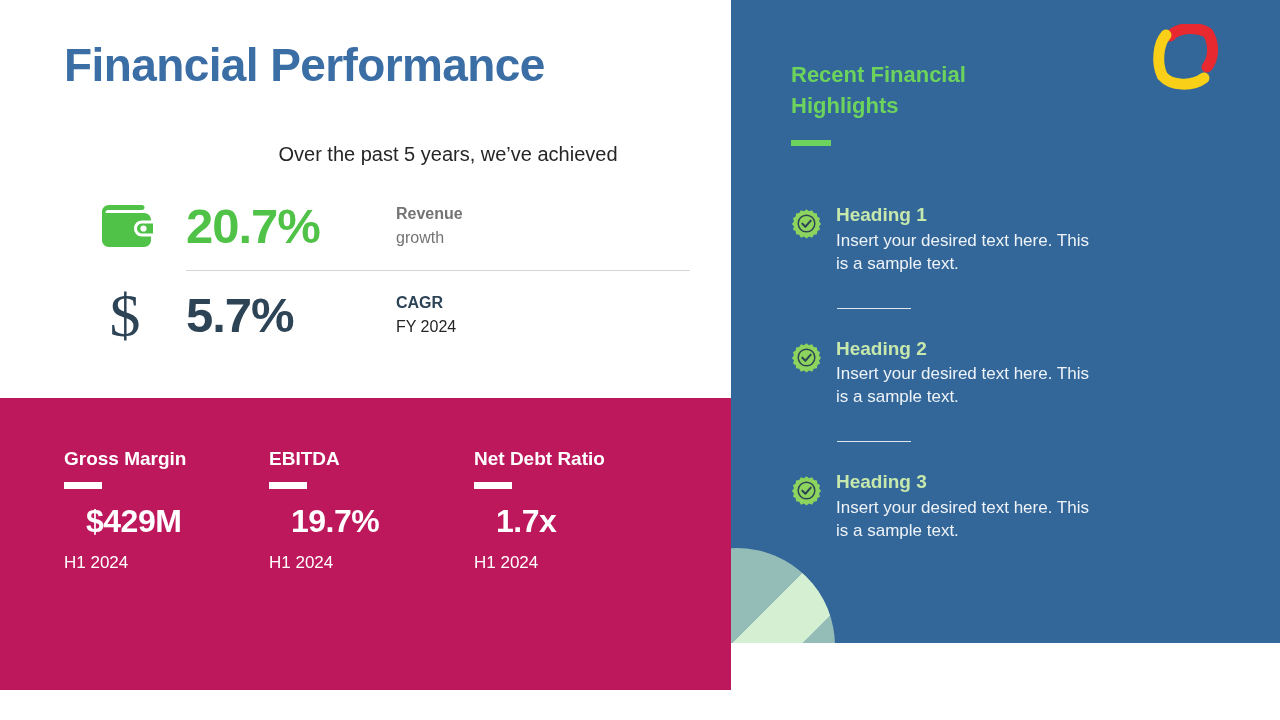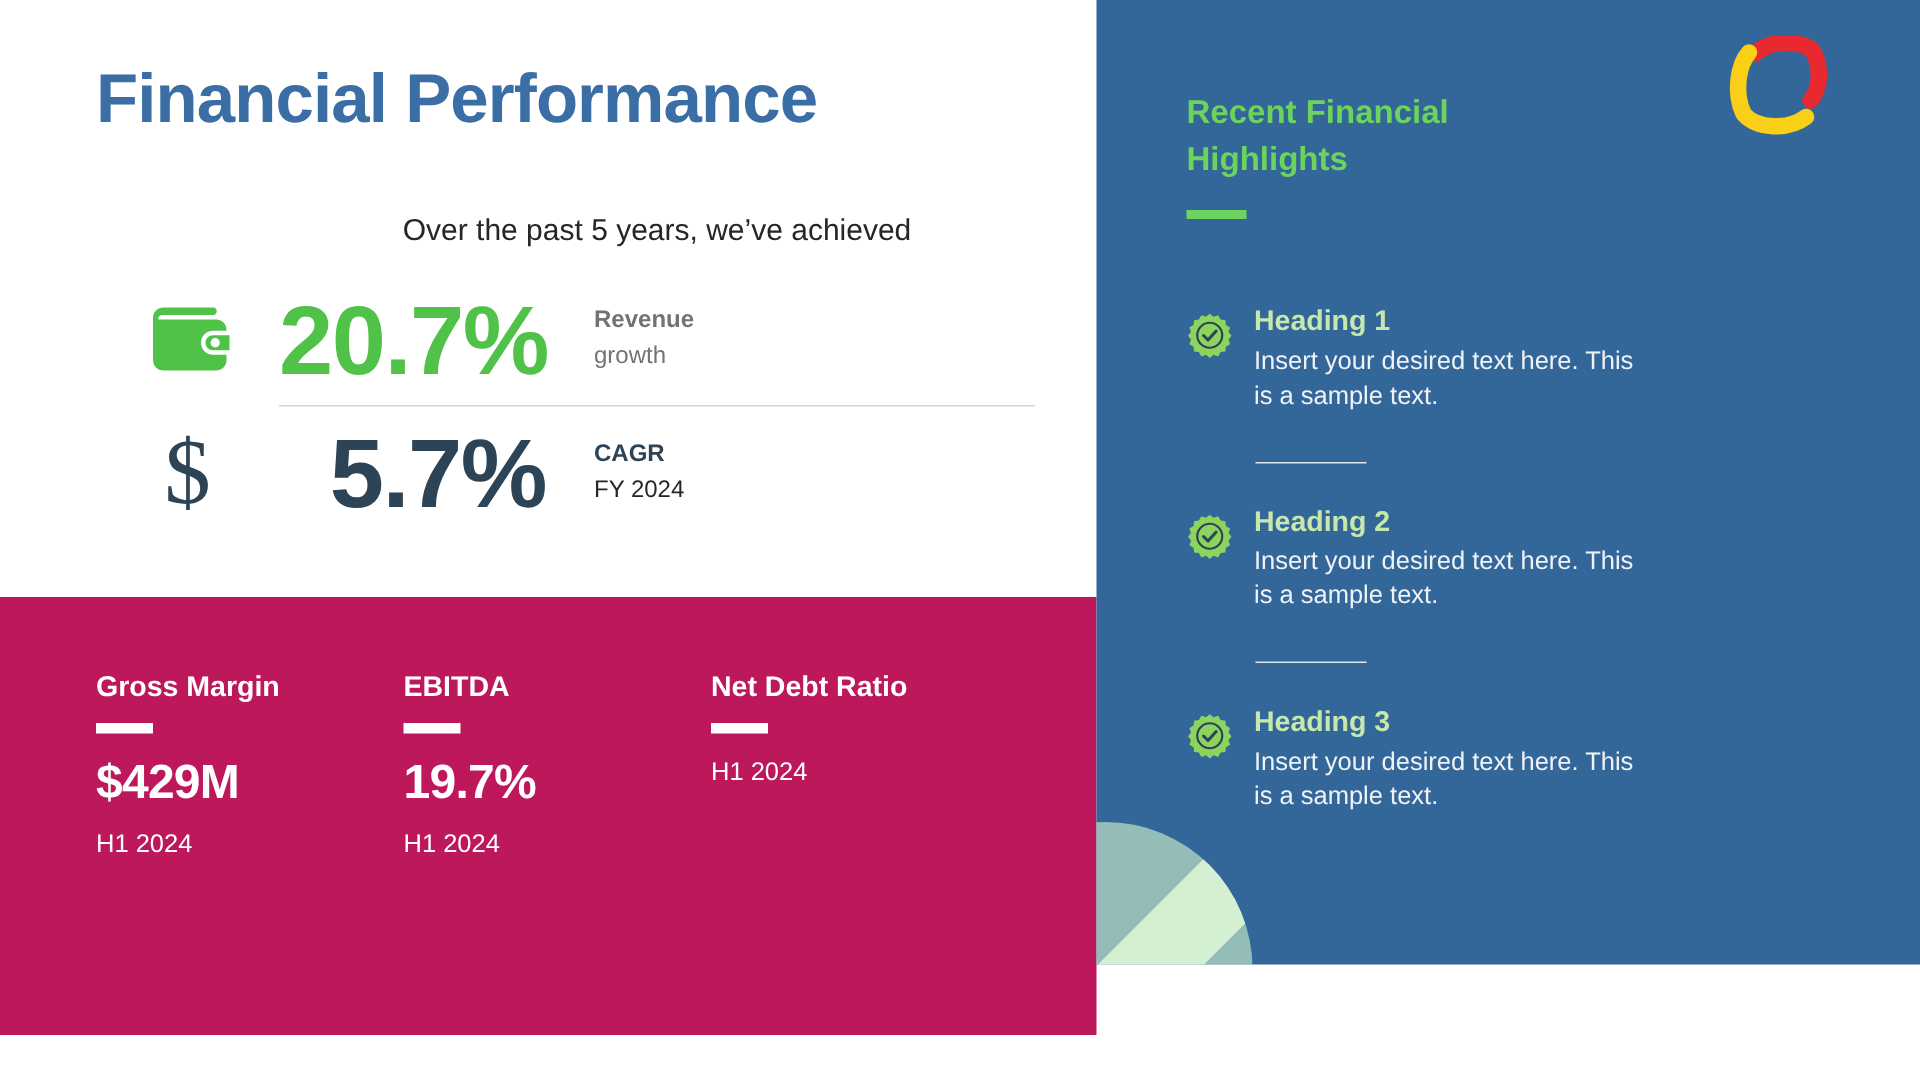"Over the past 5 years," .subtitle { left: 186px -> 196px }
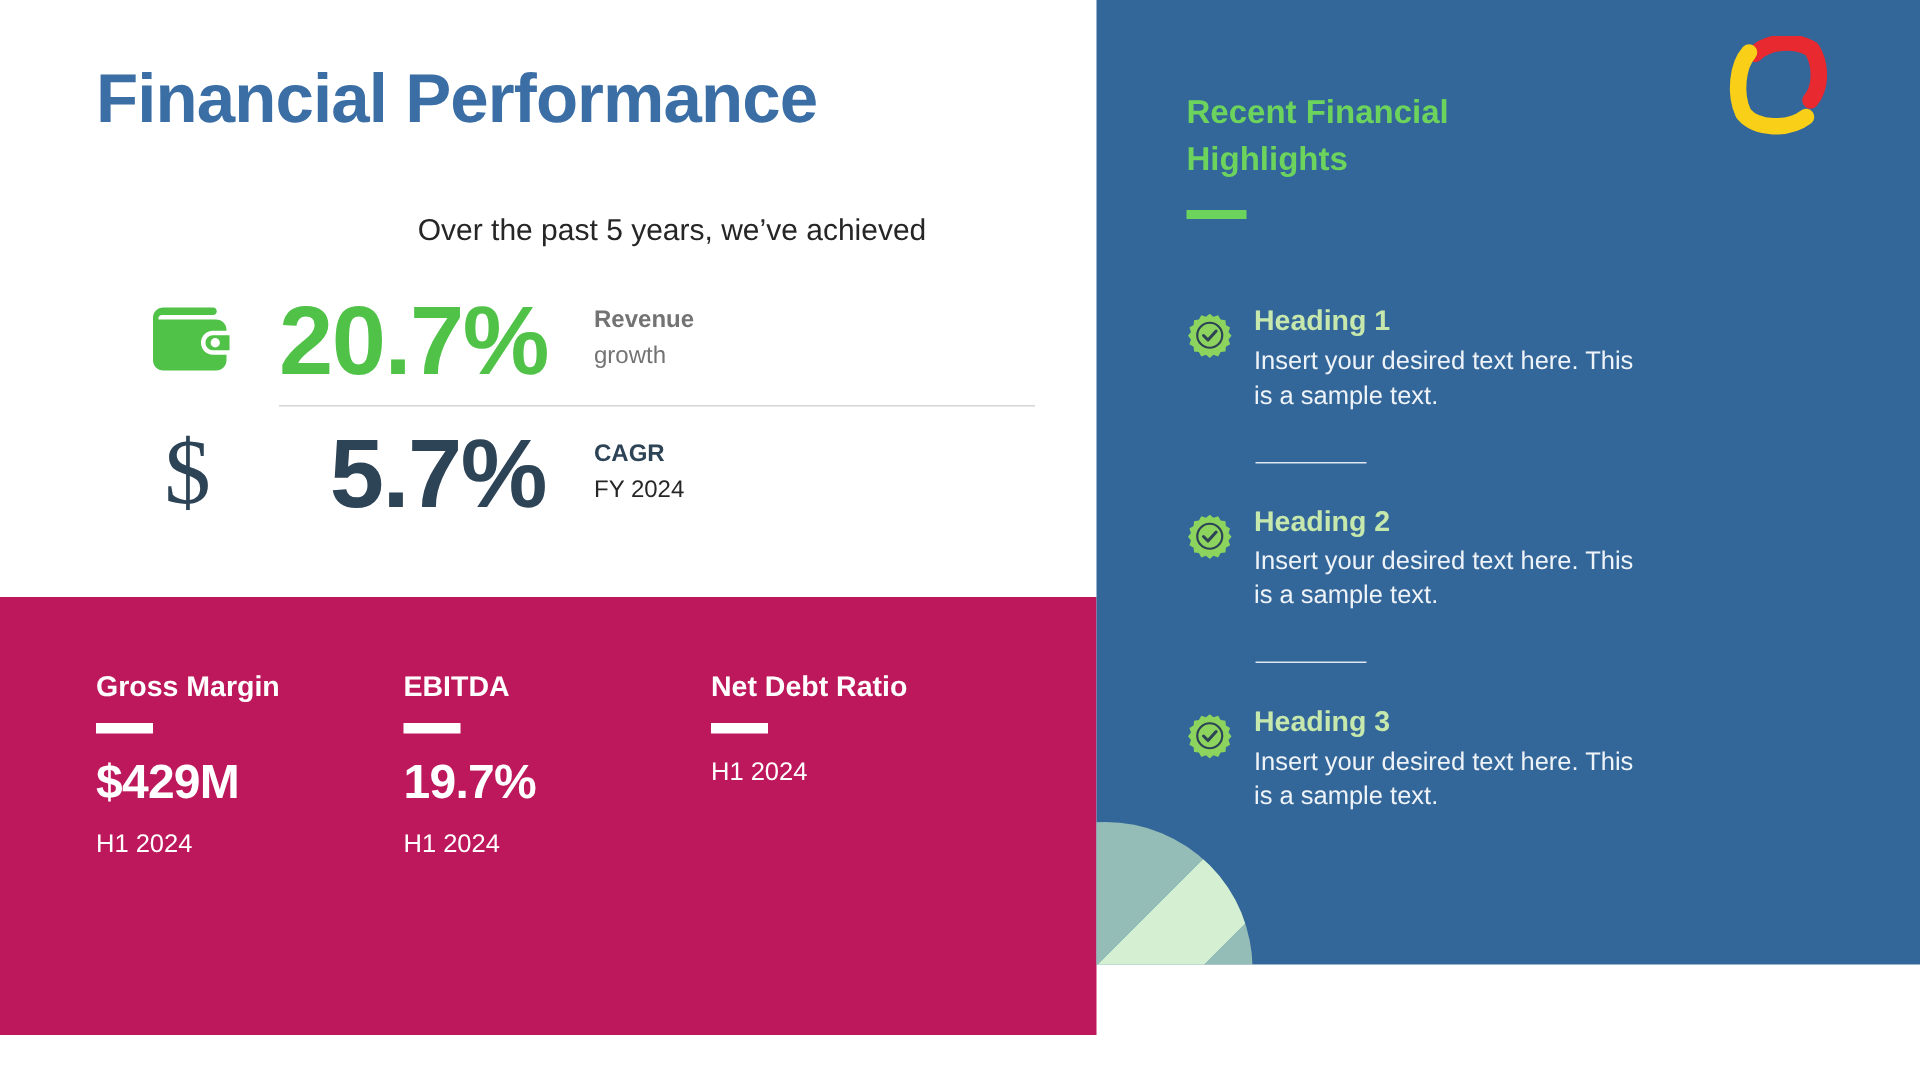"20.7%" .stat-value { font-size: 65px -> 49px; text-align: right -> none }
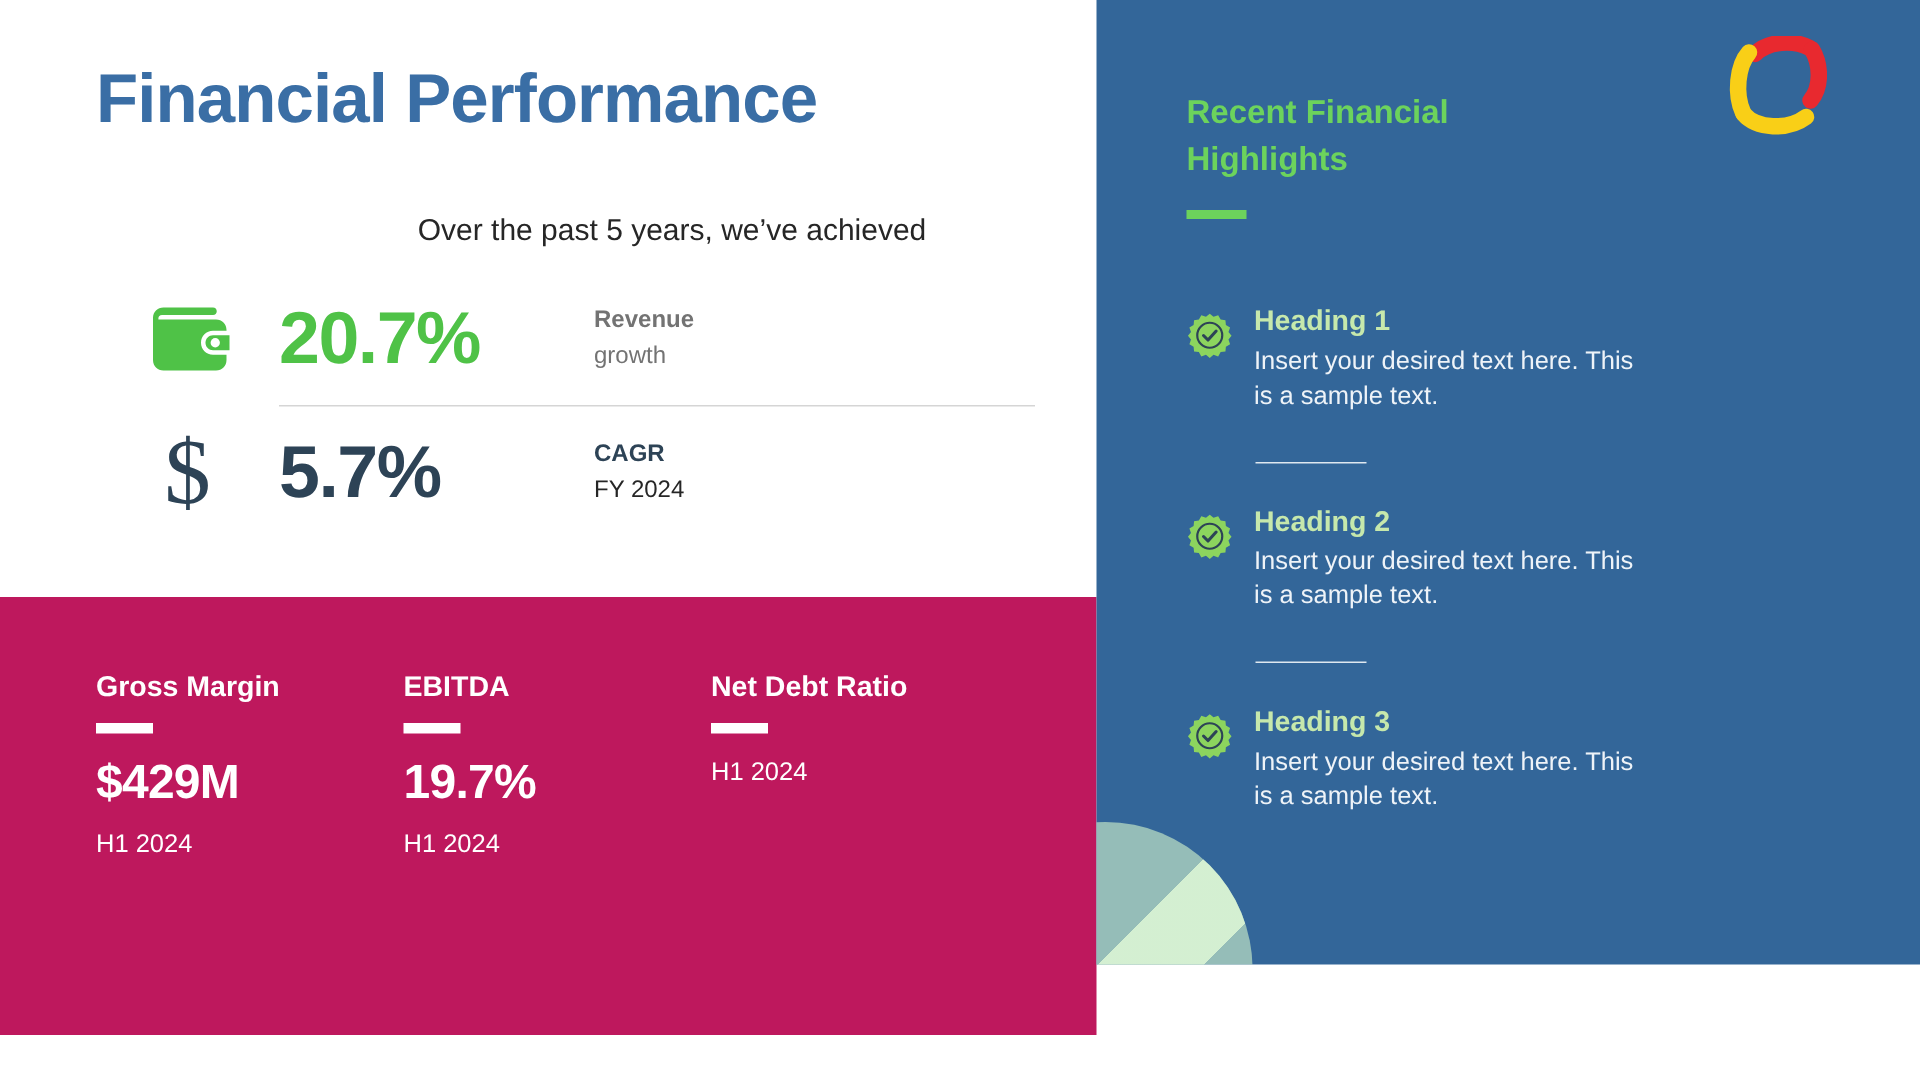"$429M" .kpi-value { margin-left: none -> 22px }
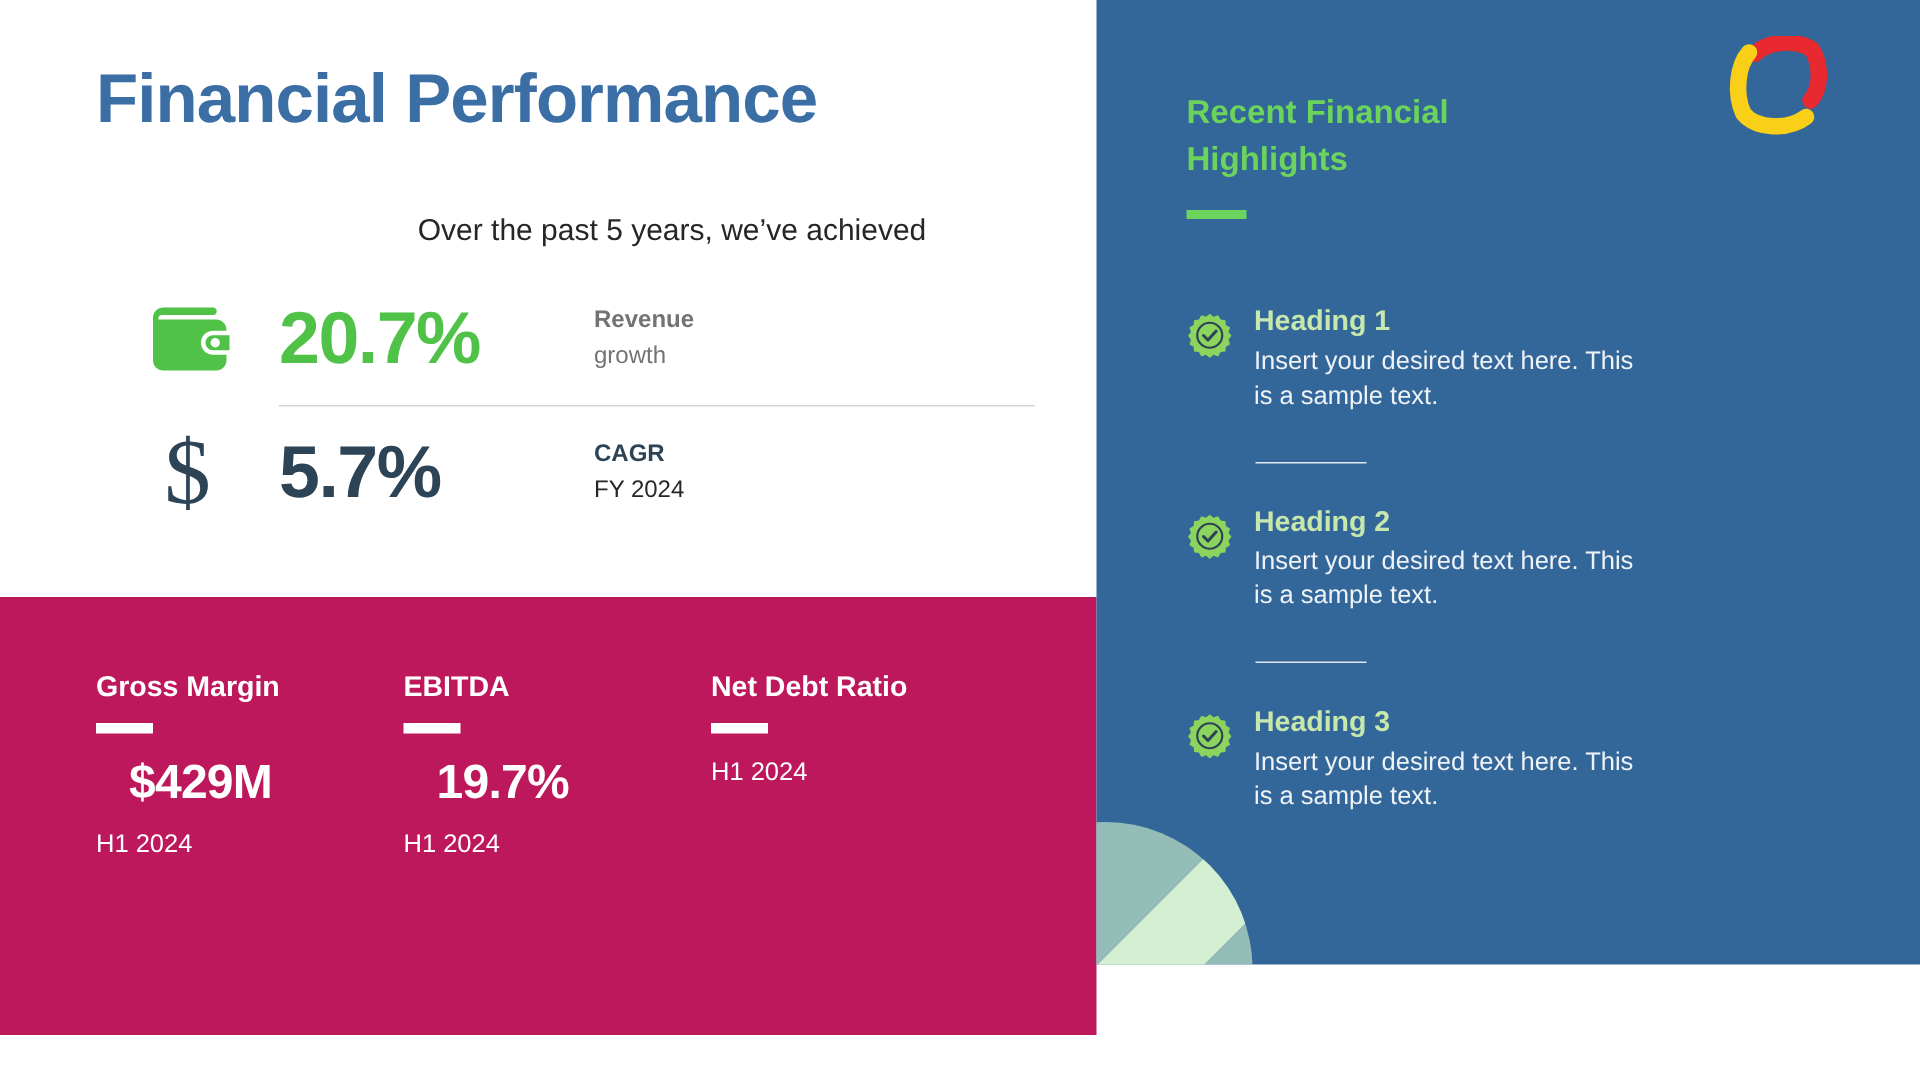"1.7x" div.kpi-value { html: none -> <div>1.7x</div> }
